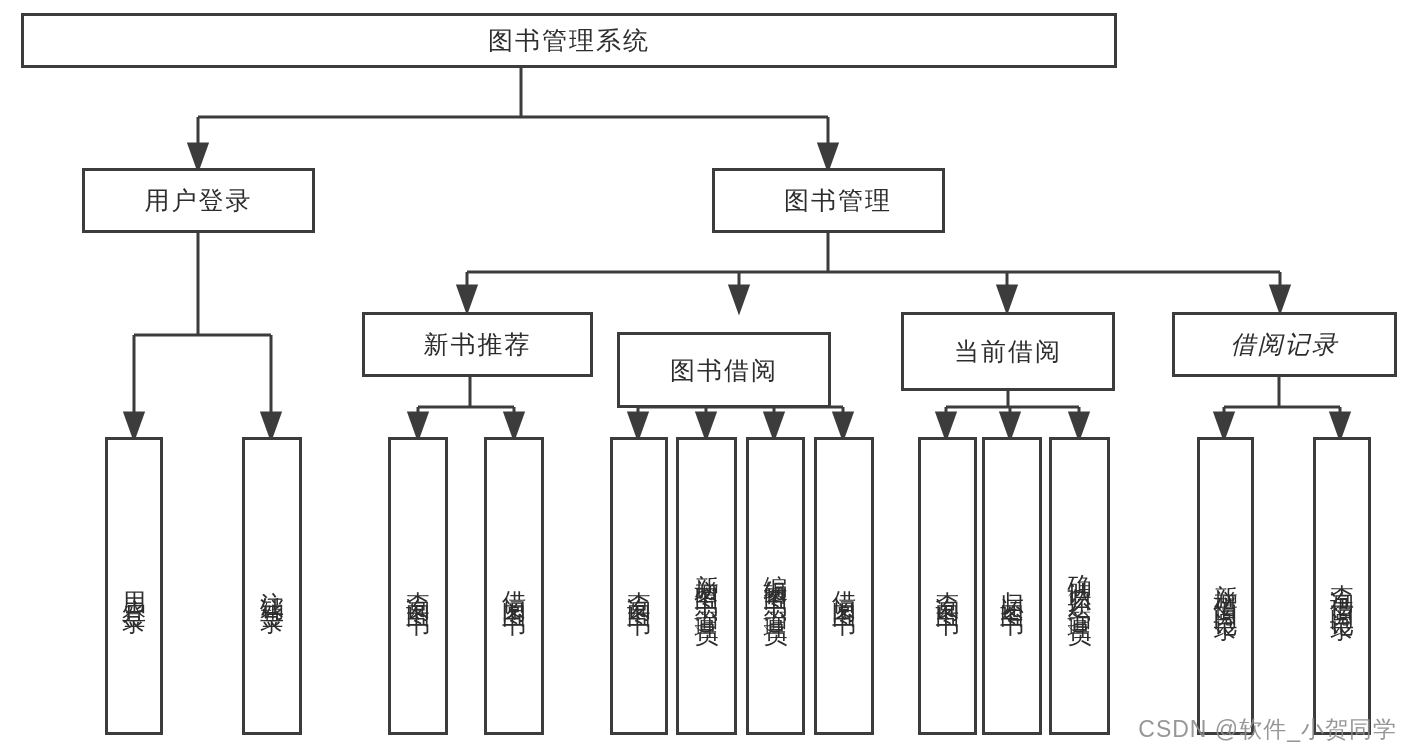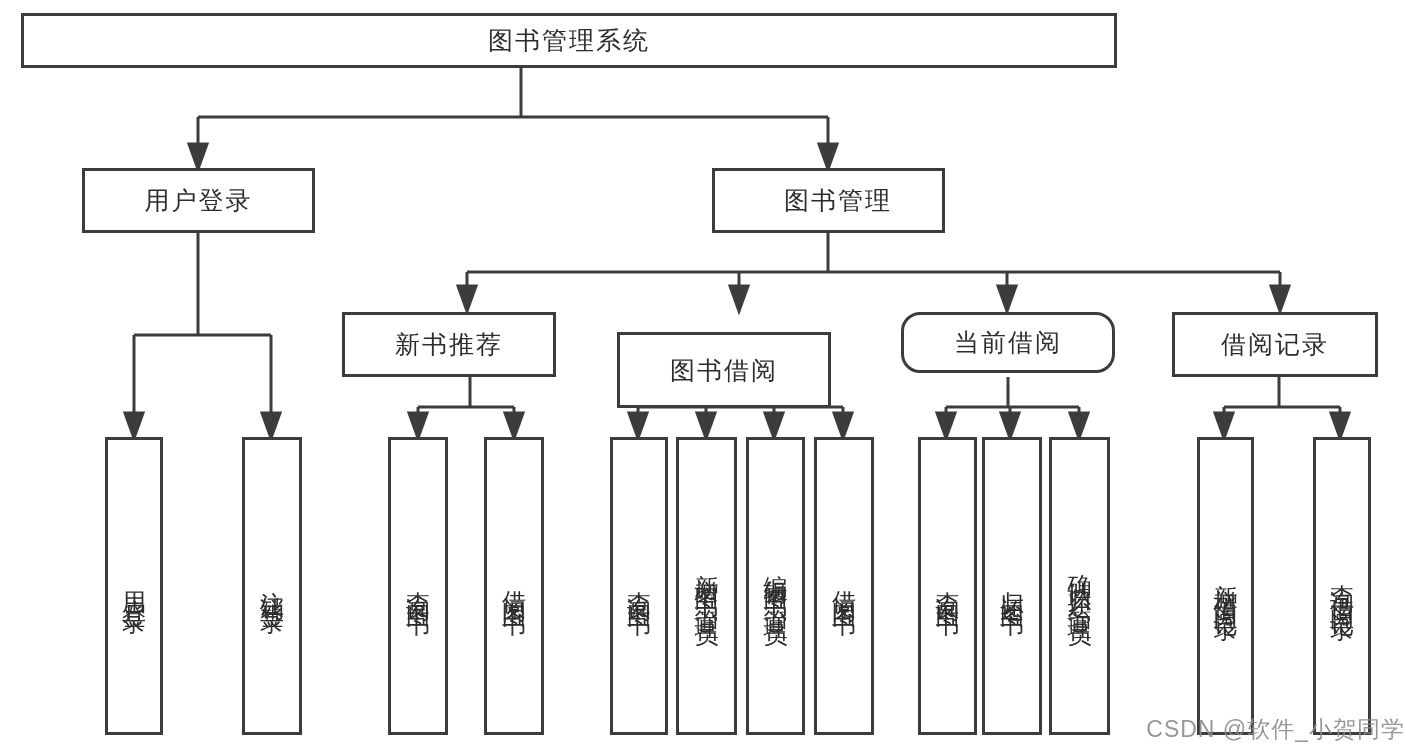"新书推荐" div.box { left: 342px -> 362px; width: 214px -> 231px }
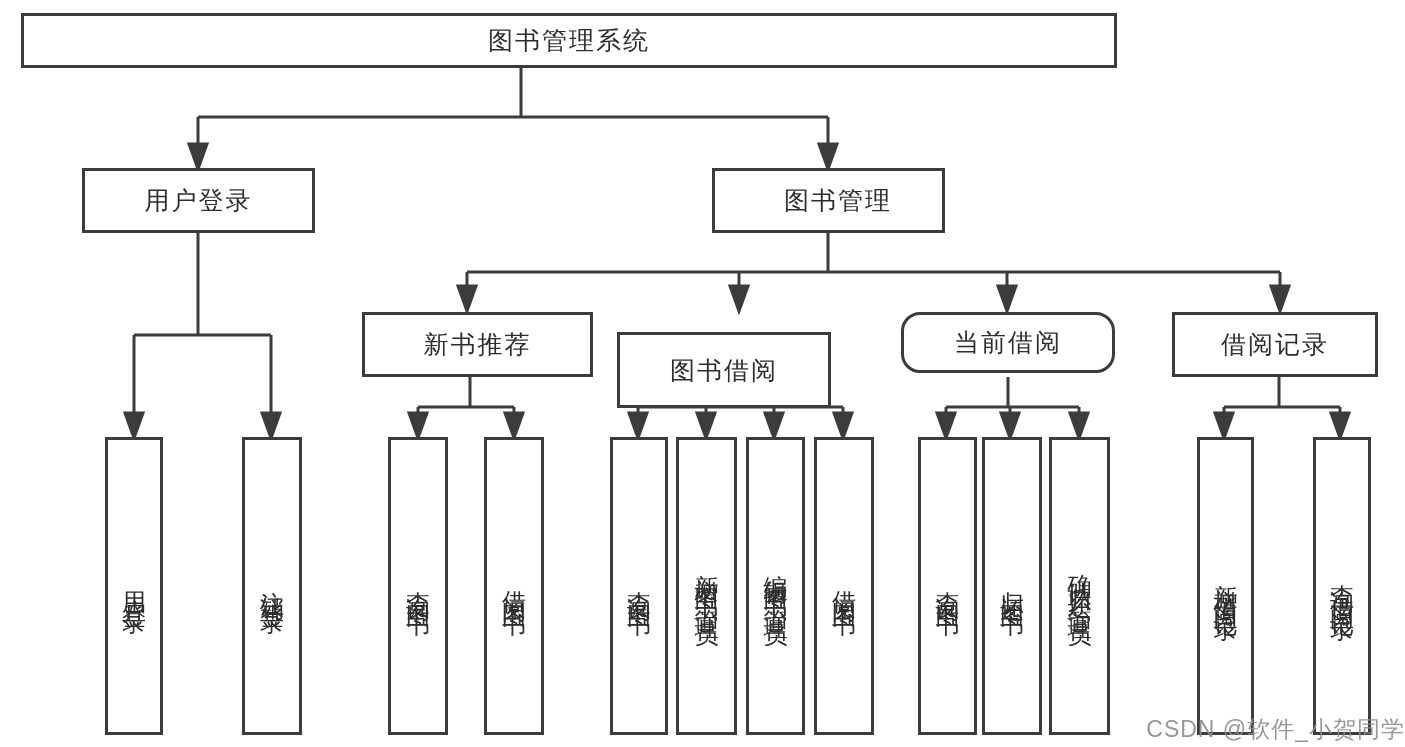"当前借阅" div.box { border-radius: 19px -> none; height: 61px -> 79px }
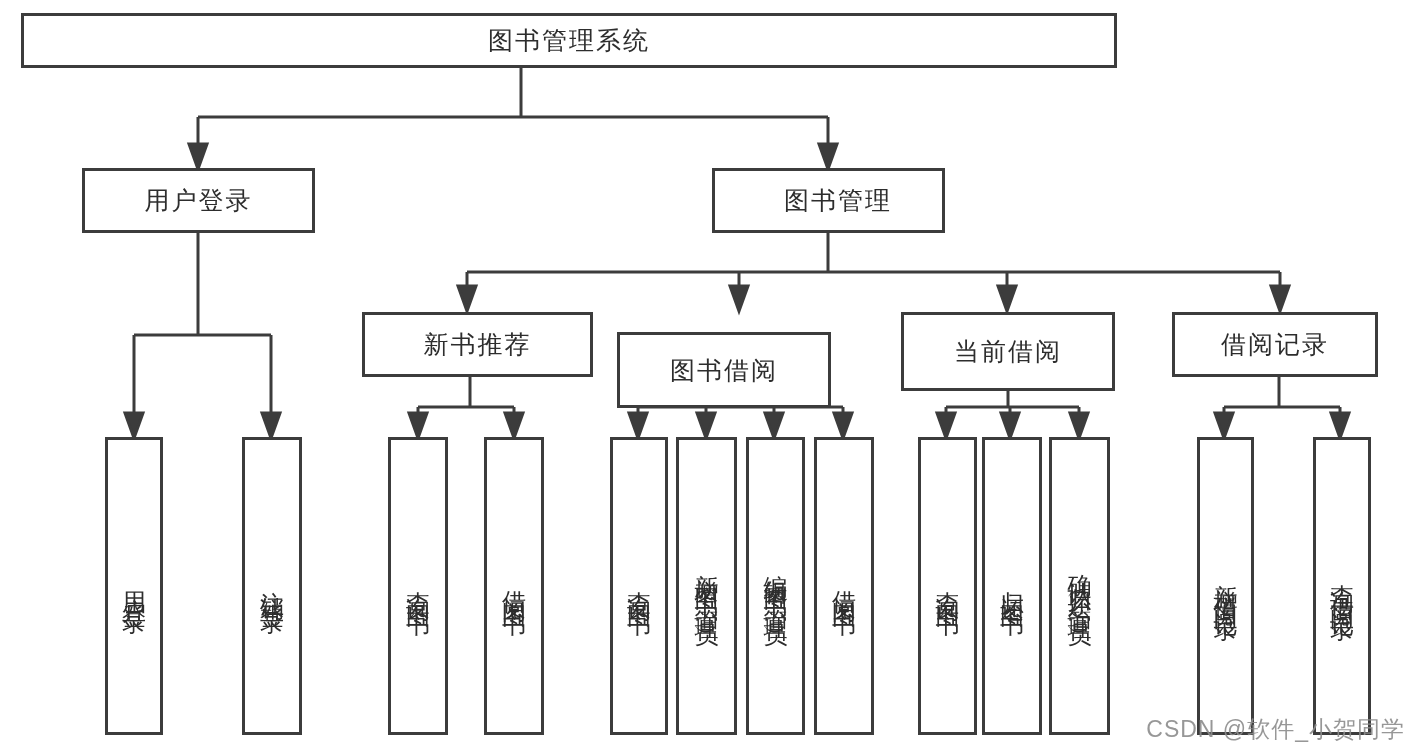"借阅记录" div.box { font-style: none -> italic; width: 206px -> 225px }
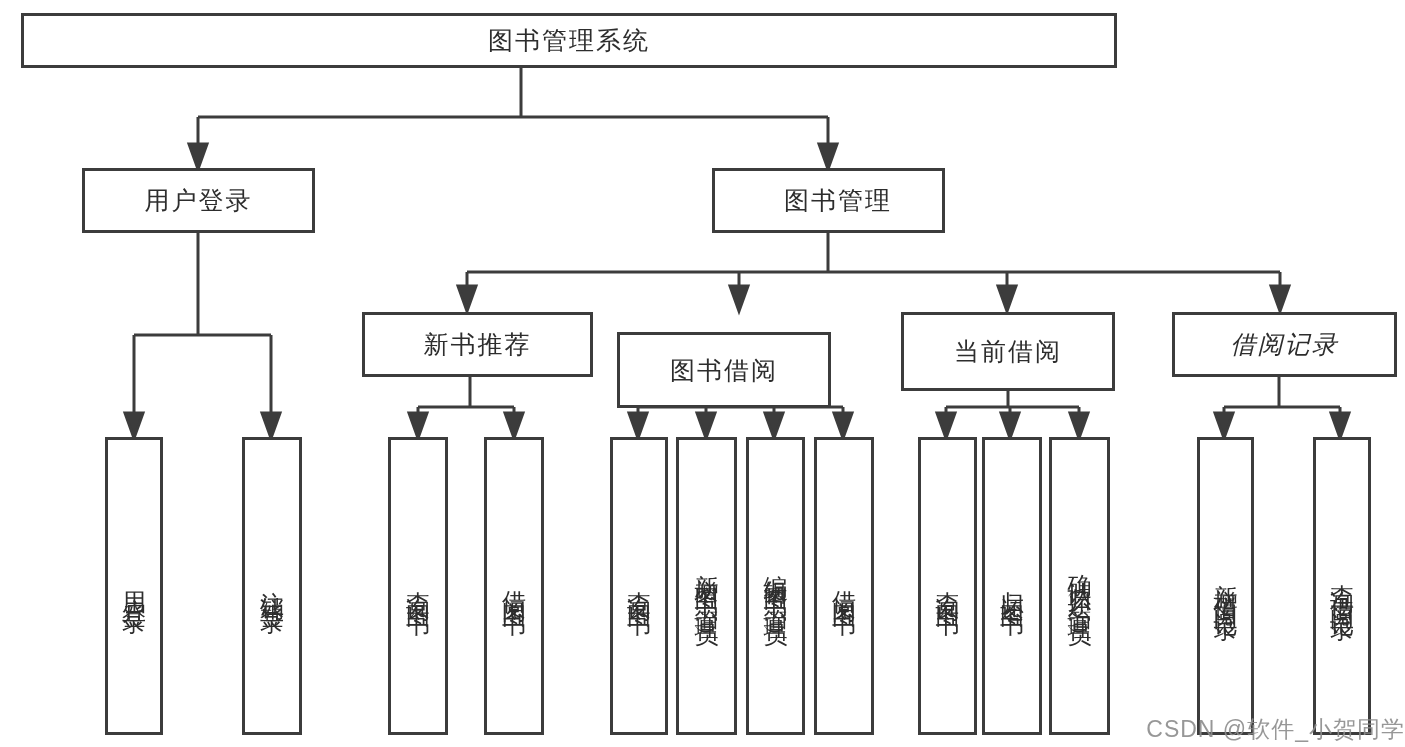"CSDN @软件_小贺同学" #watermark { right: 0 -> 8px }
